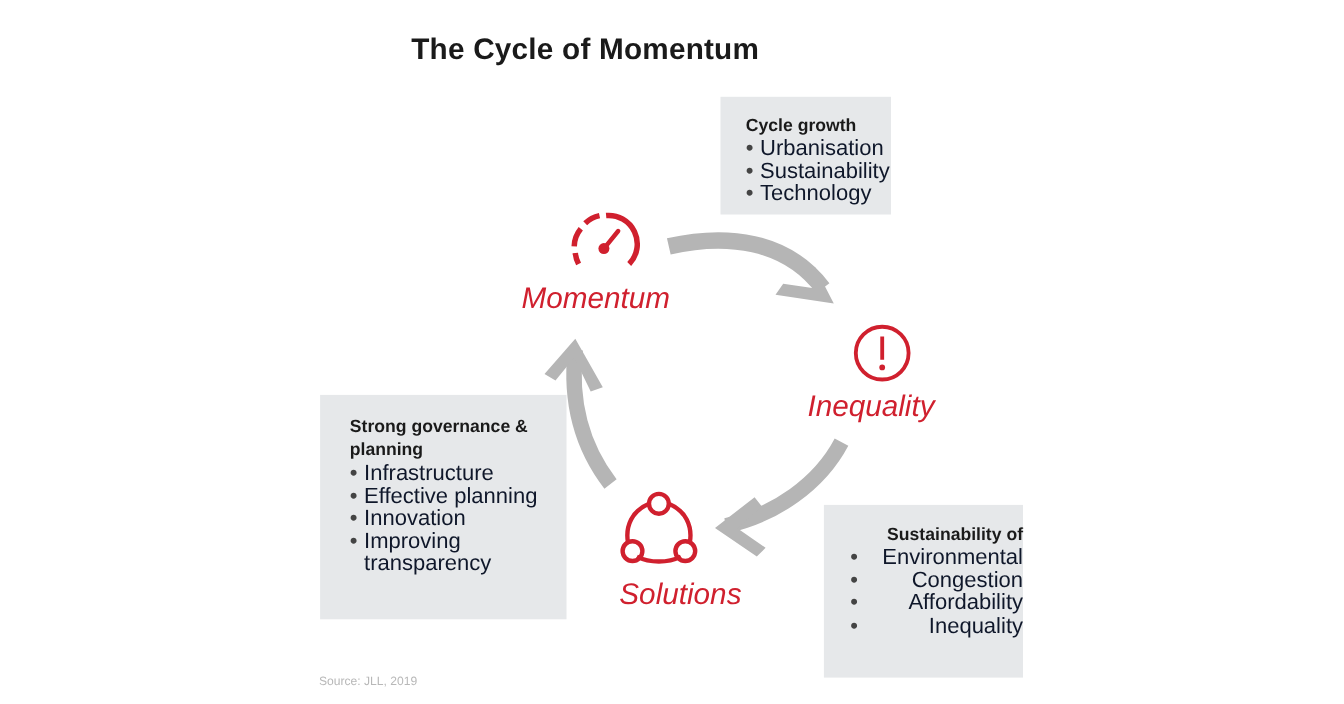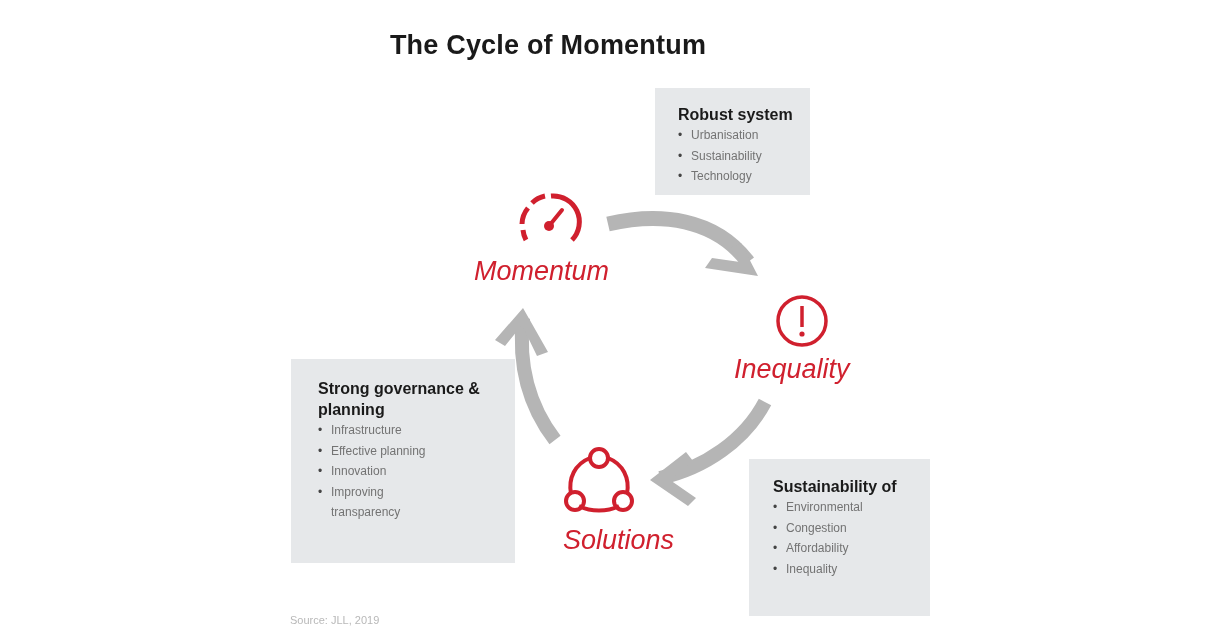"The Cycle of Momentum" .title { left: 16px -> 0 }
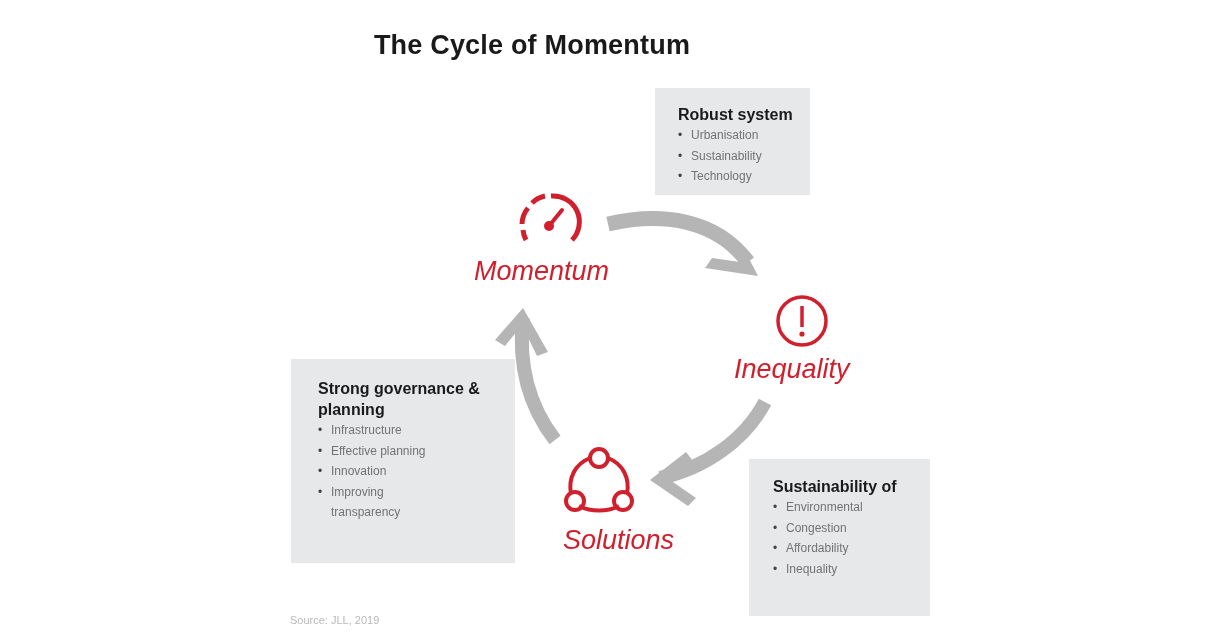"Robust system" div.head { text: Robust system -> Cycle growth }
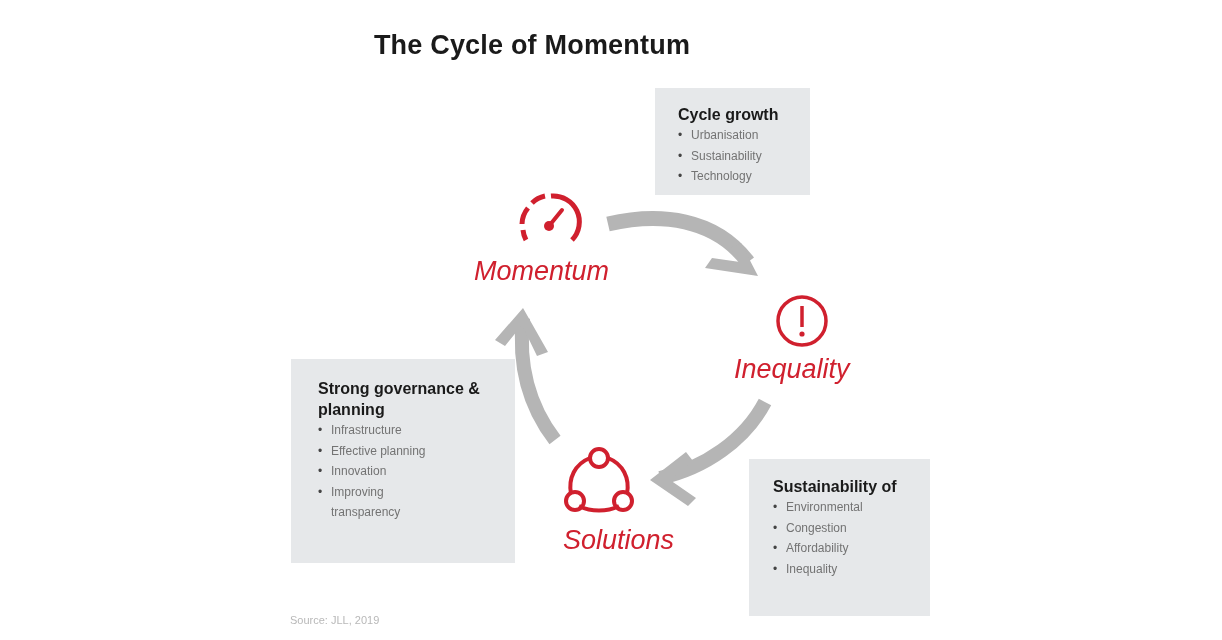"Urbanisation" .box li { color: #737373 -> #0f172a; font-size: 12px -> 20px }
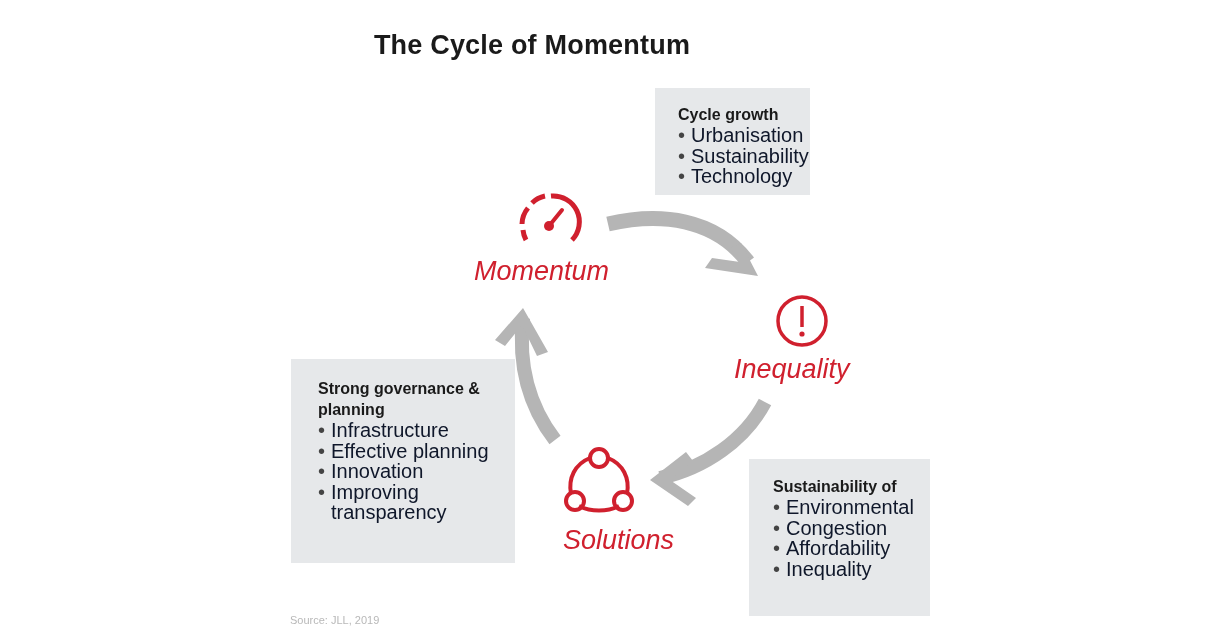"Sustainability of" div.box { text-align: none -> right }
